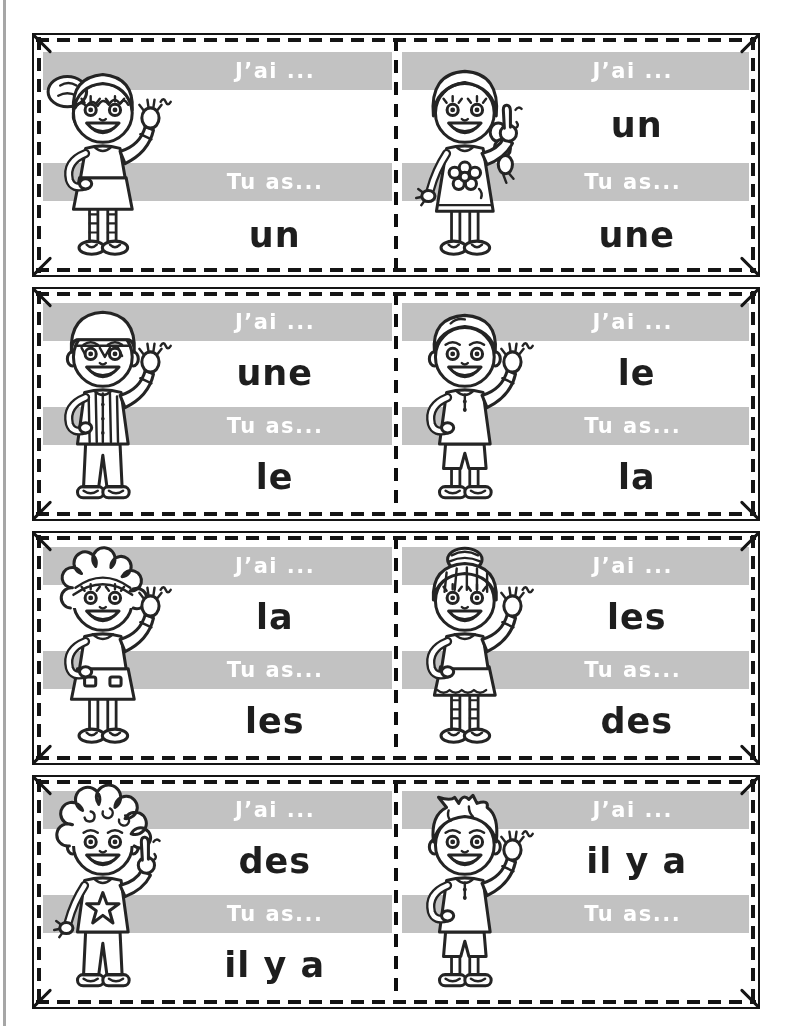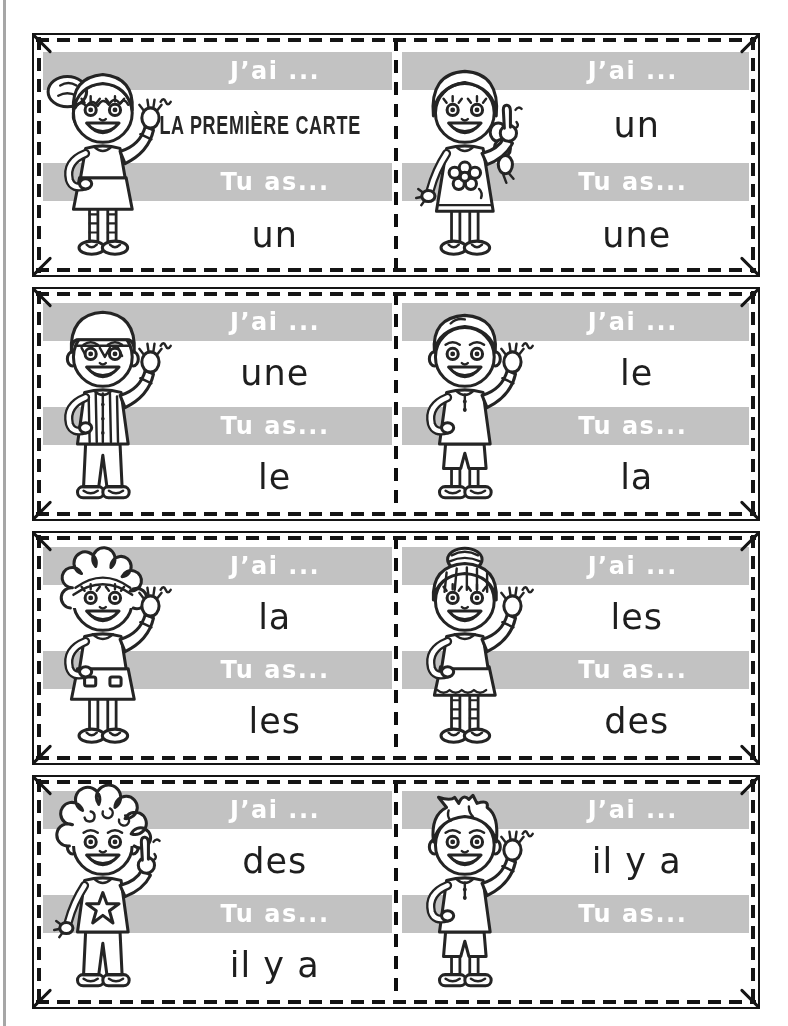"J’ai ..." .band-label { font-size: 24px -> 21px }
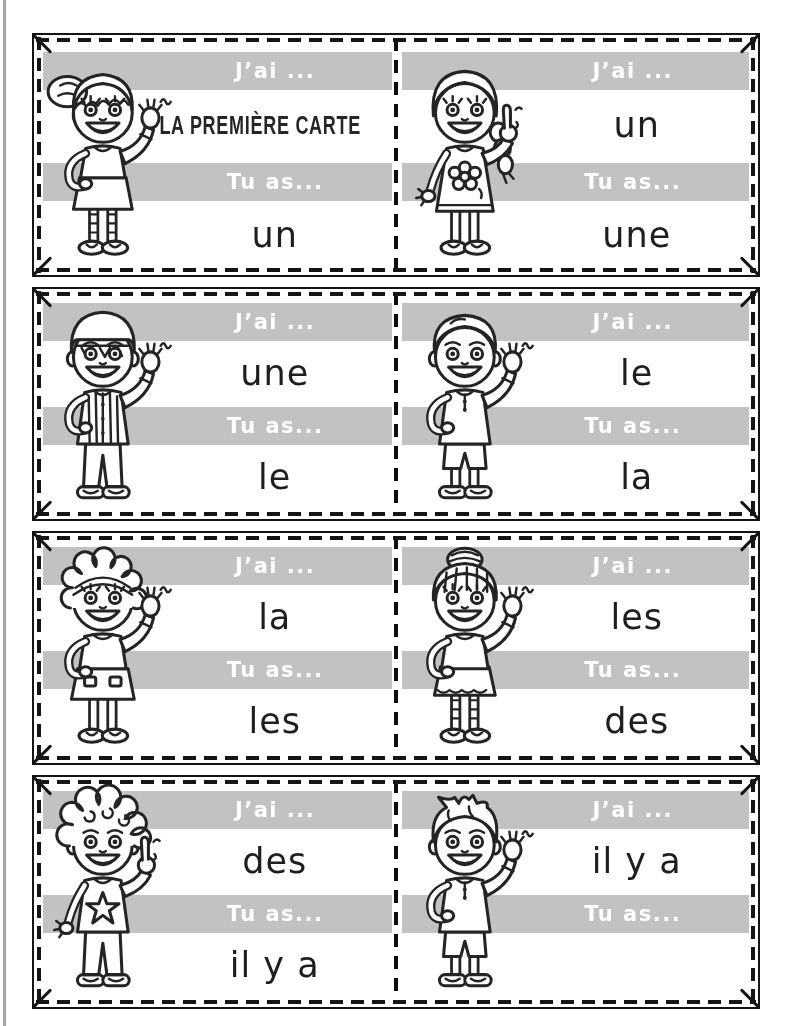"LA PREMIÈRE CARTE" div.zone { html: <div> <span> <span>·</span> <span>LA PREMIÈRE CARTE</span> </span> </div> -> none }
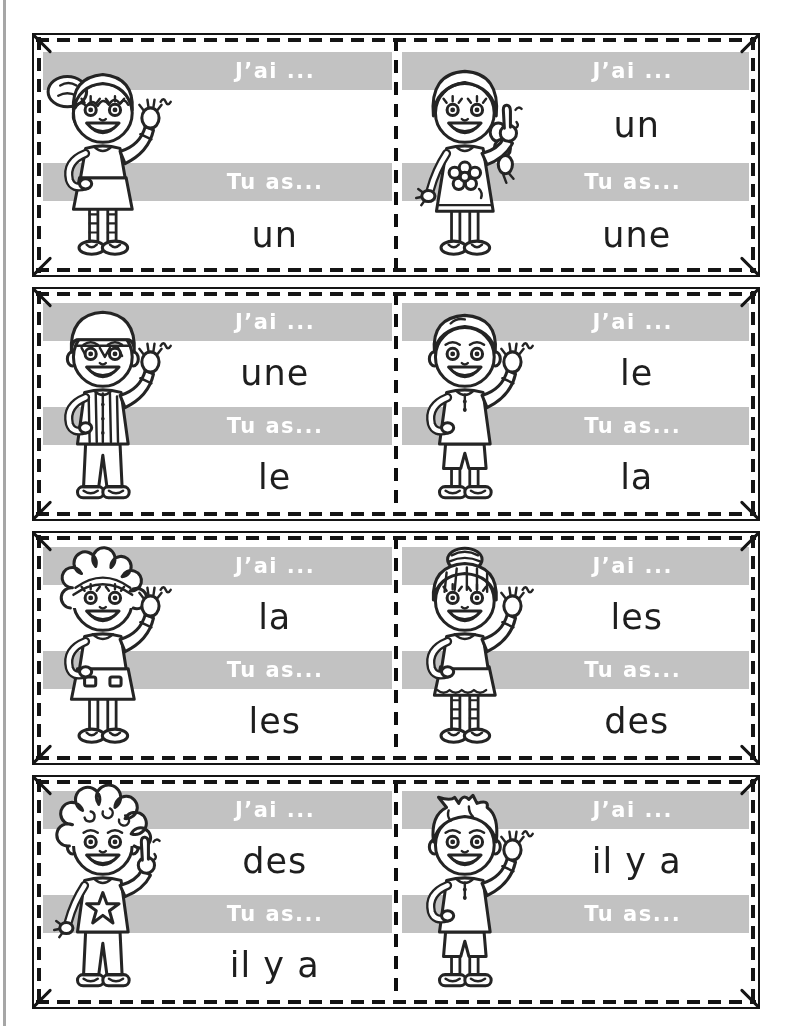"un" .word { font-weight: 400 -> 700 }
